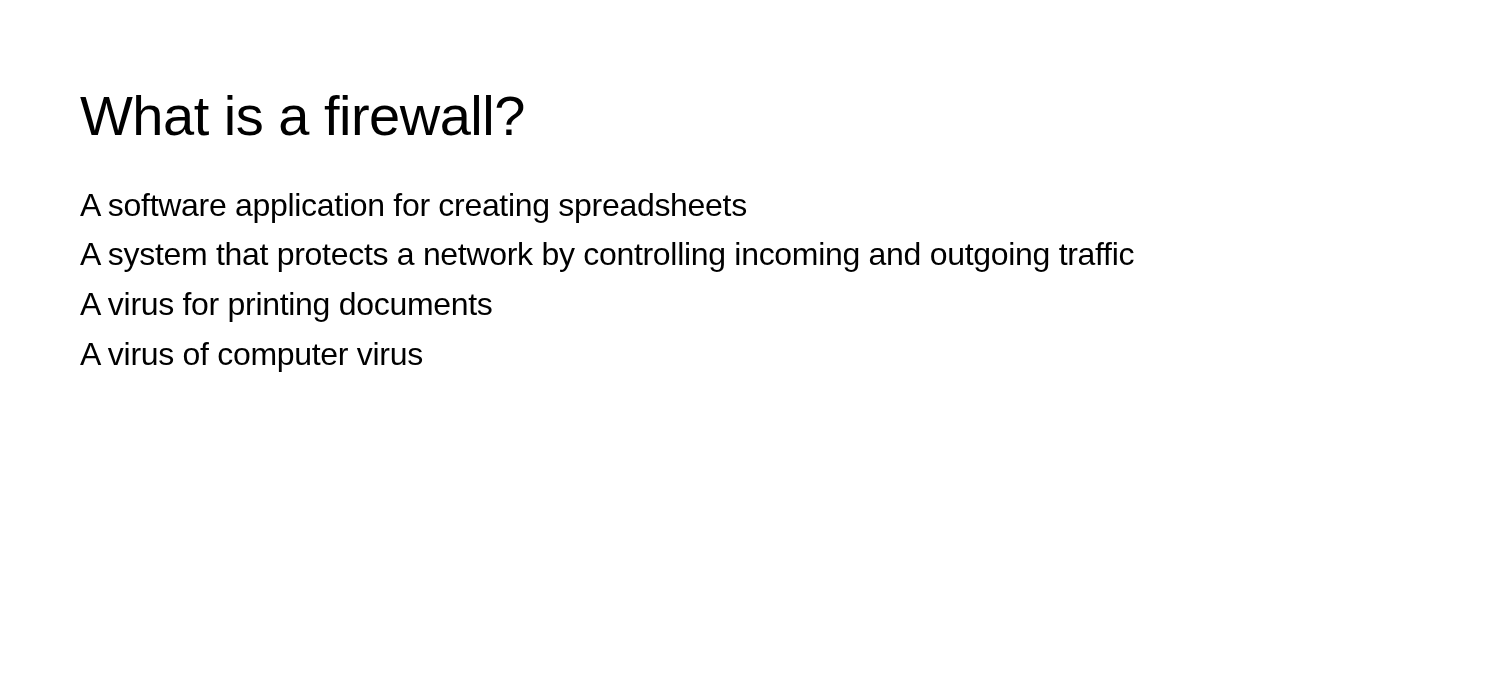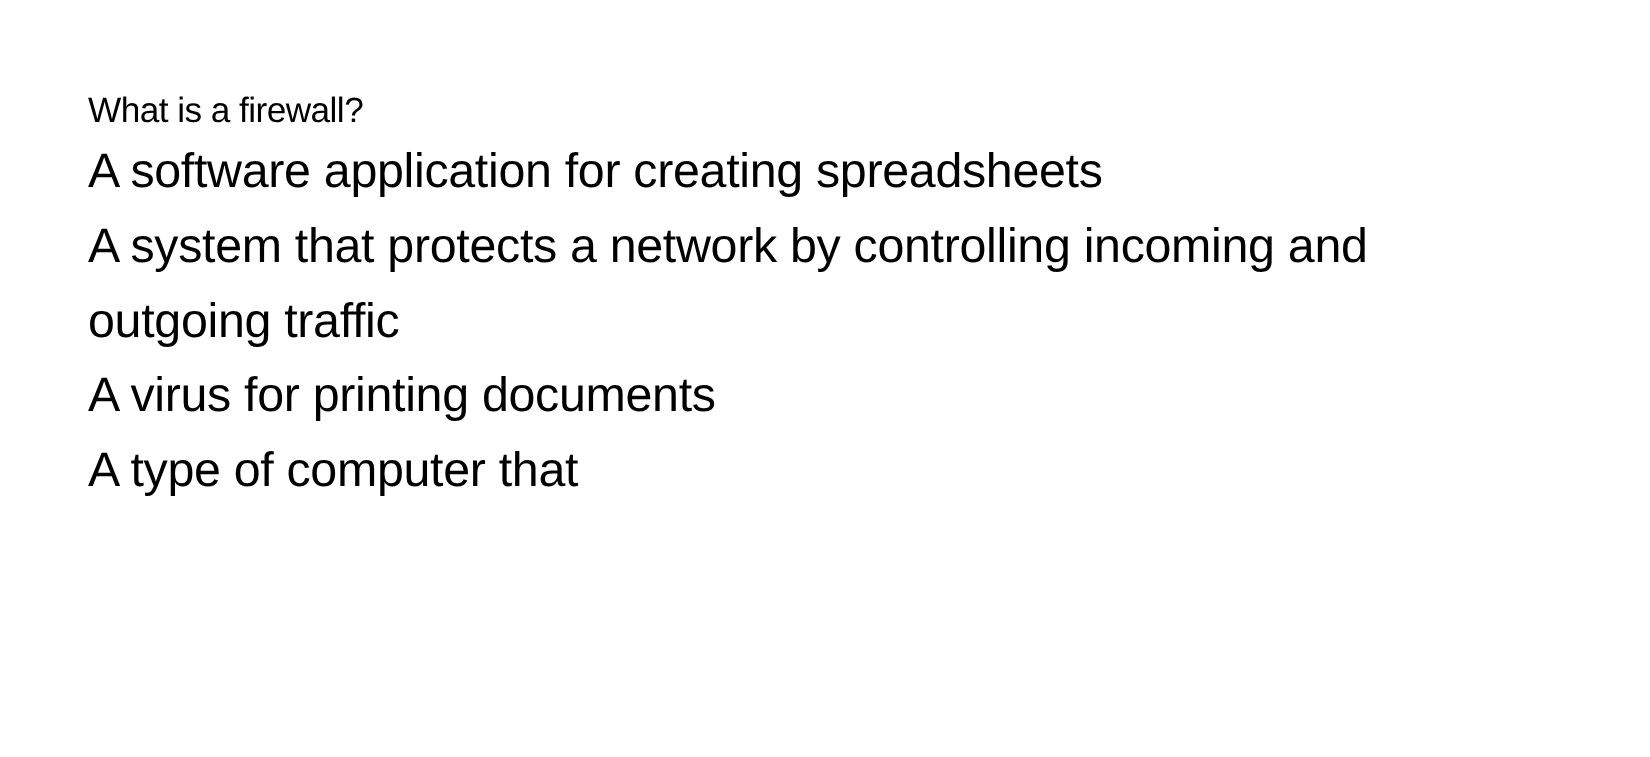"What is a firewall?" .question { font-size: 32px -> 56px; margin-bottom: none -> 28px }
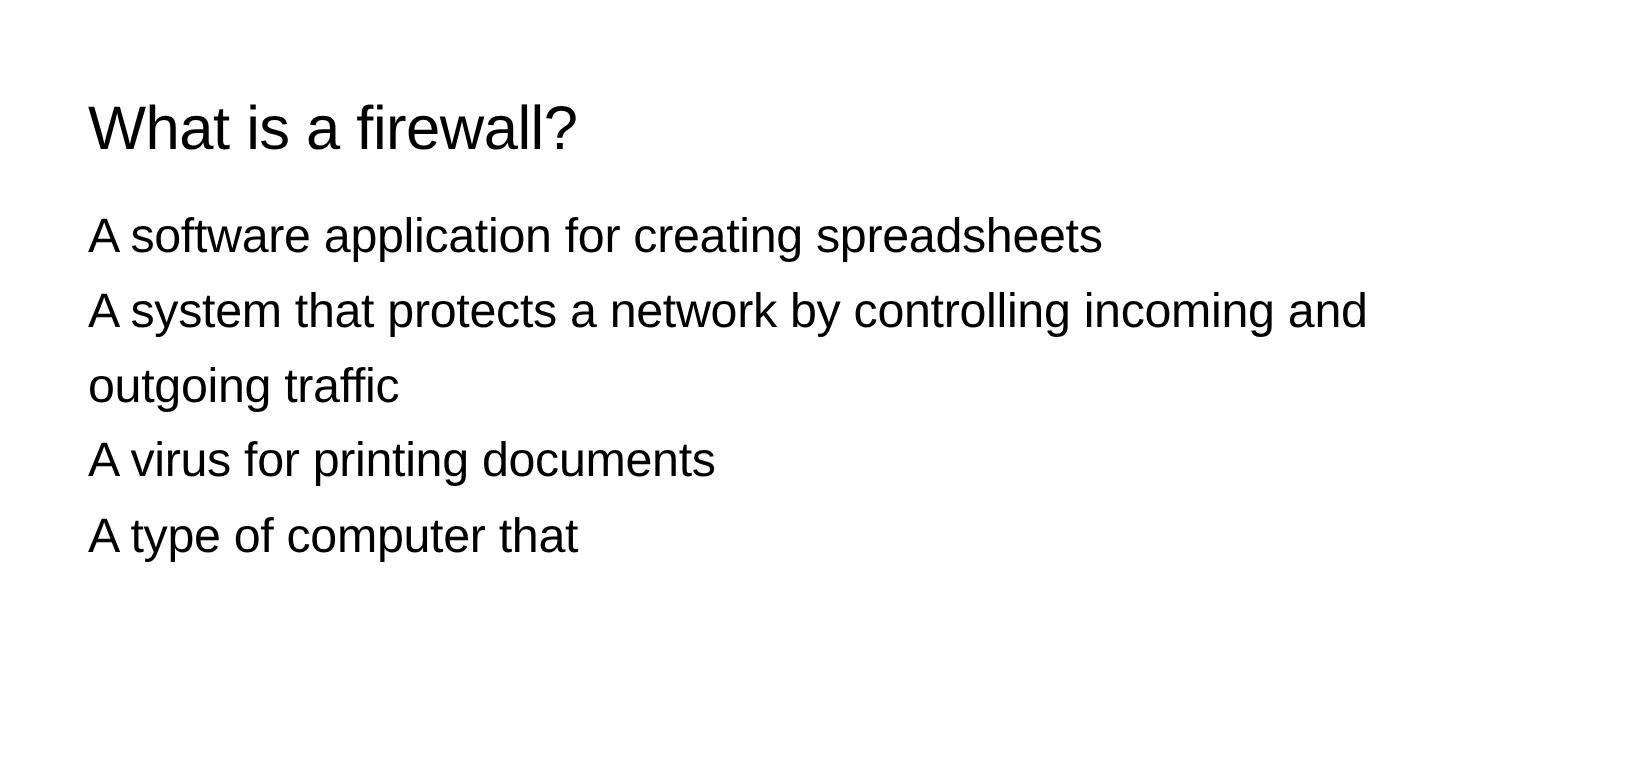"A software application for creating" .answer { font-size: 44px -> 32px }
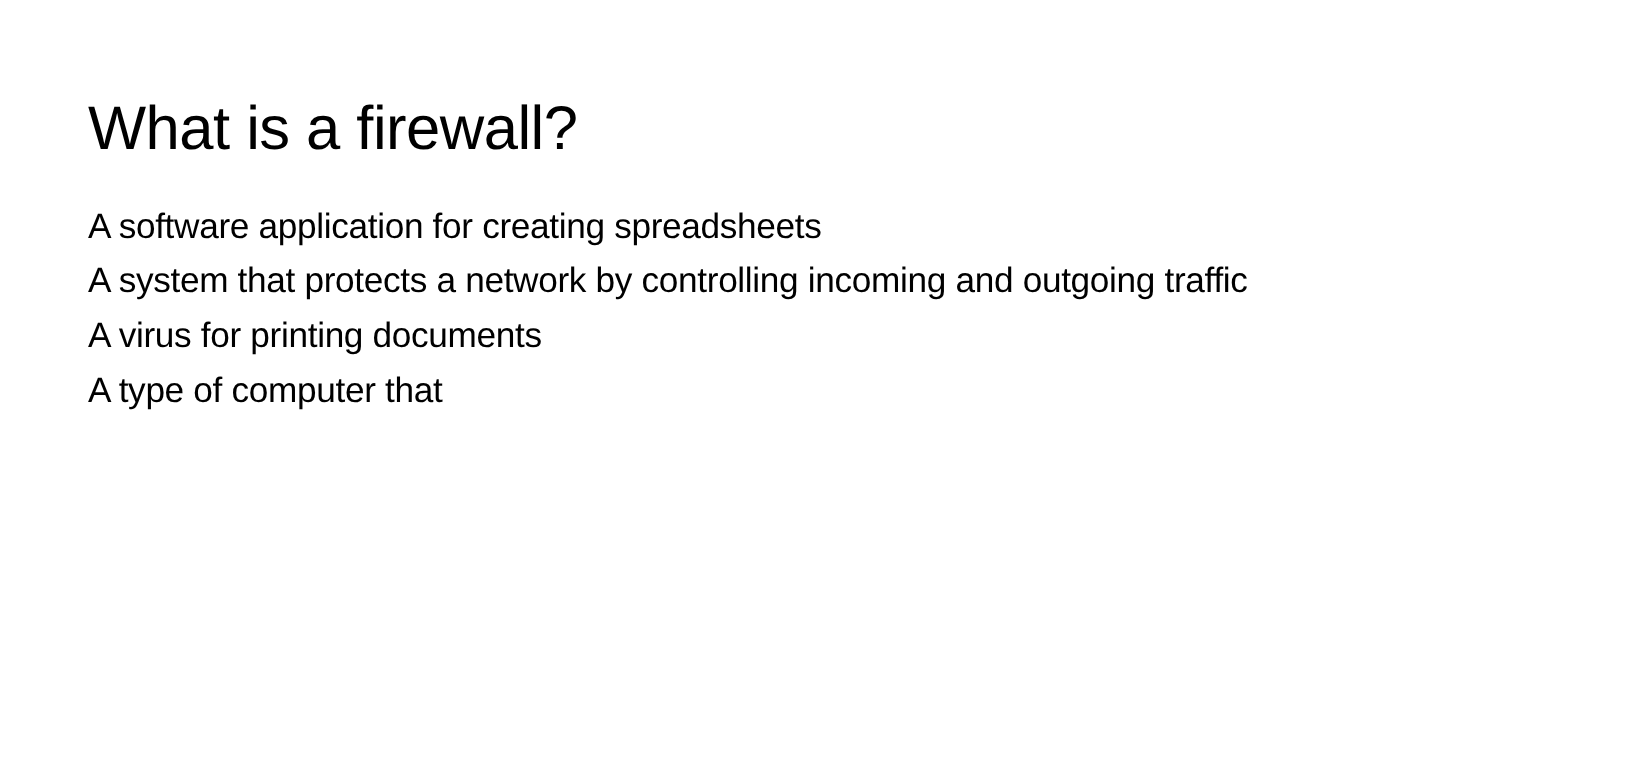"A type of computer that" div.answer { text: type of computer that -> virus of computer virus }
